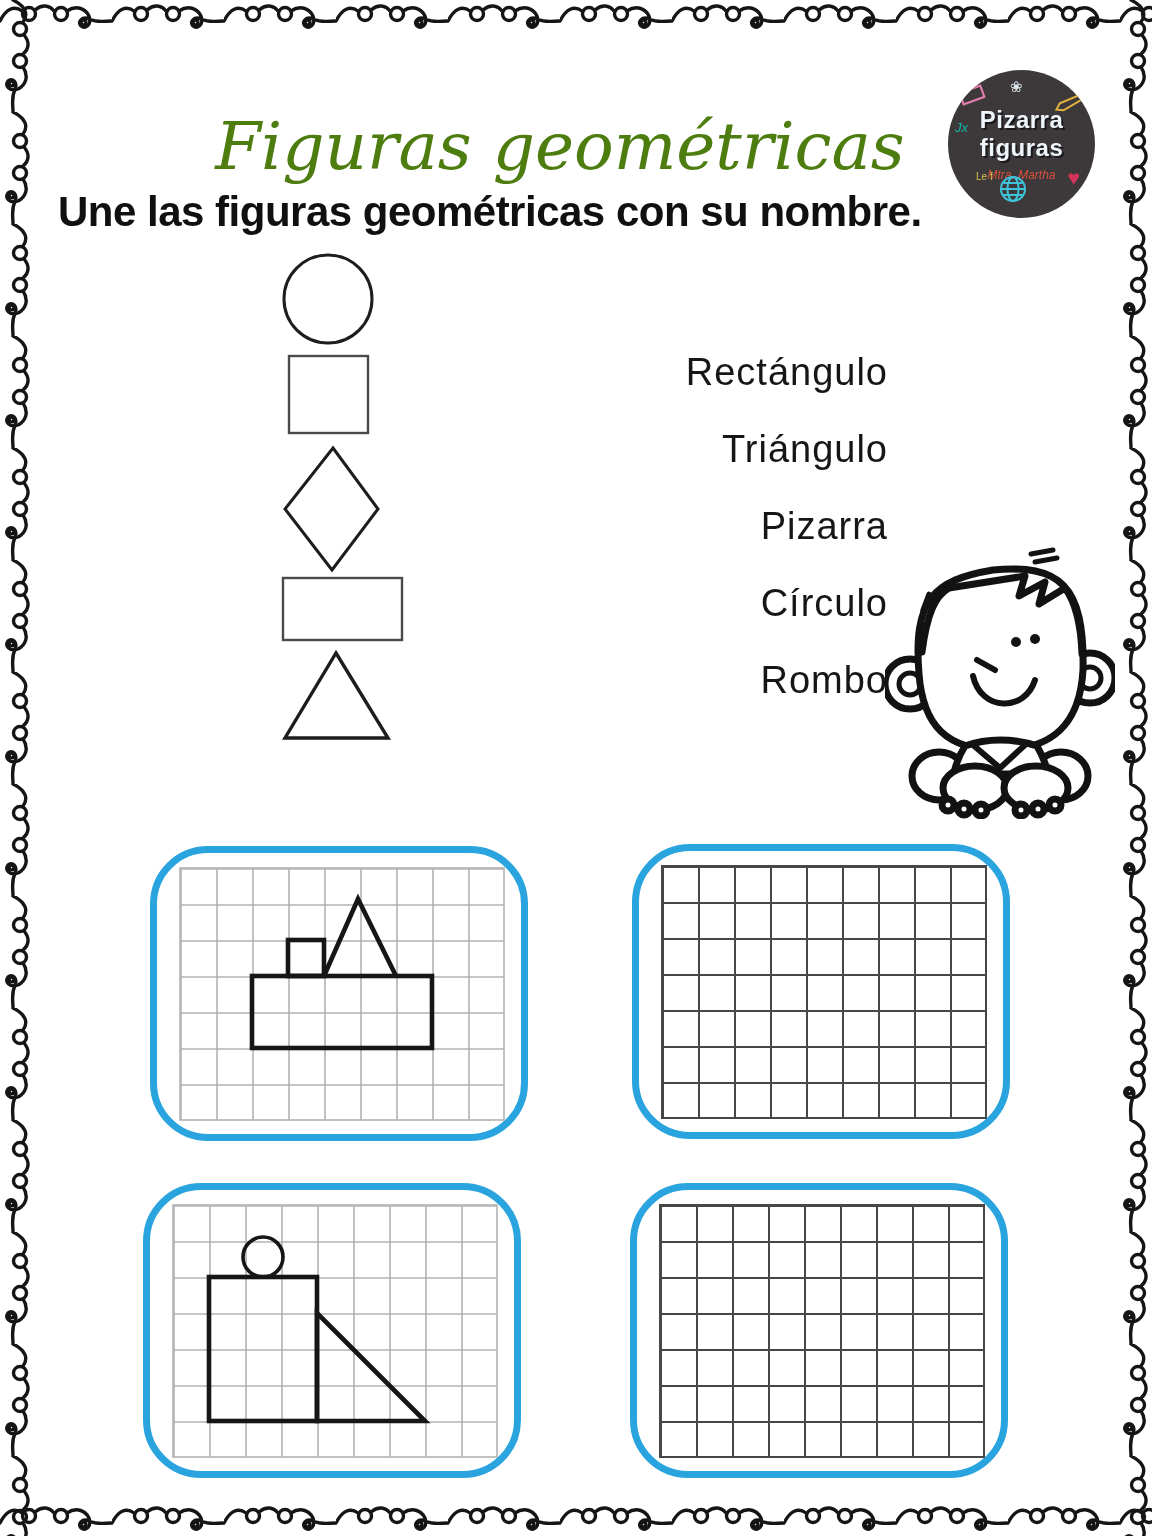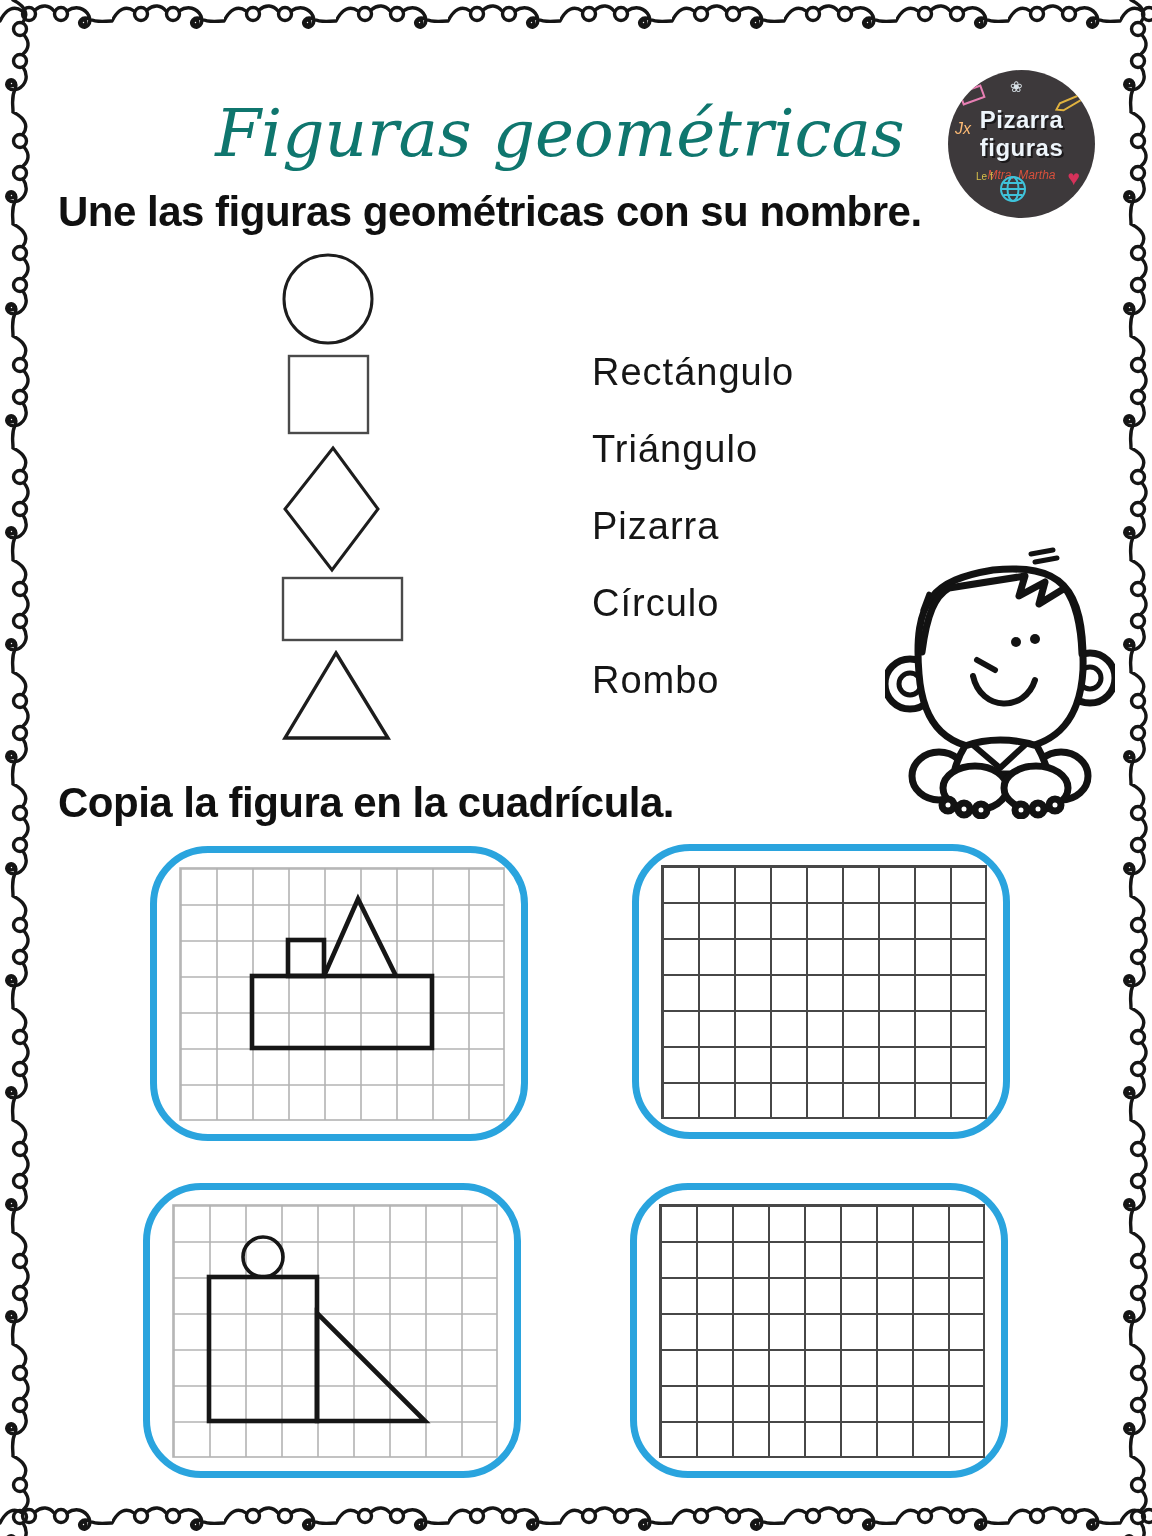"Figuras geométricas" .title { color: #0f766e -> #4d7c0f; top: 96px -> 109px }
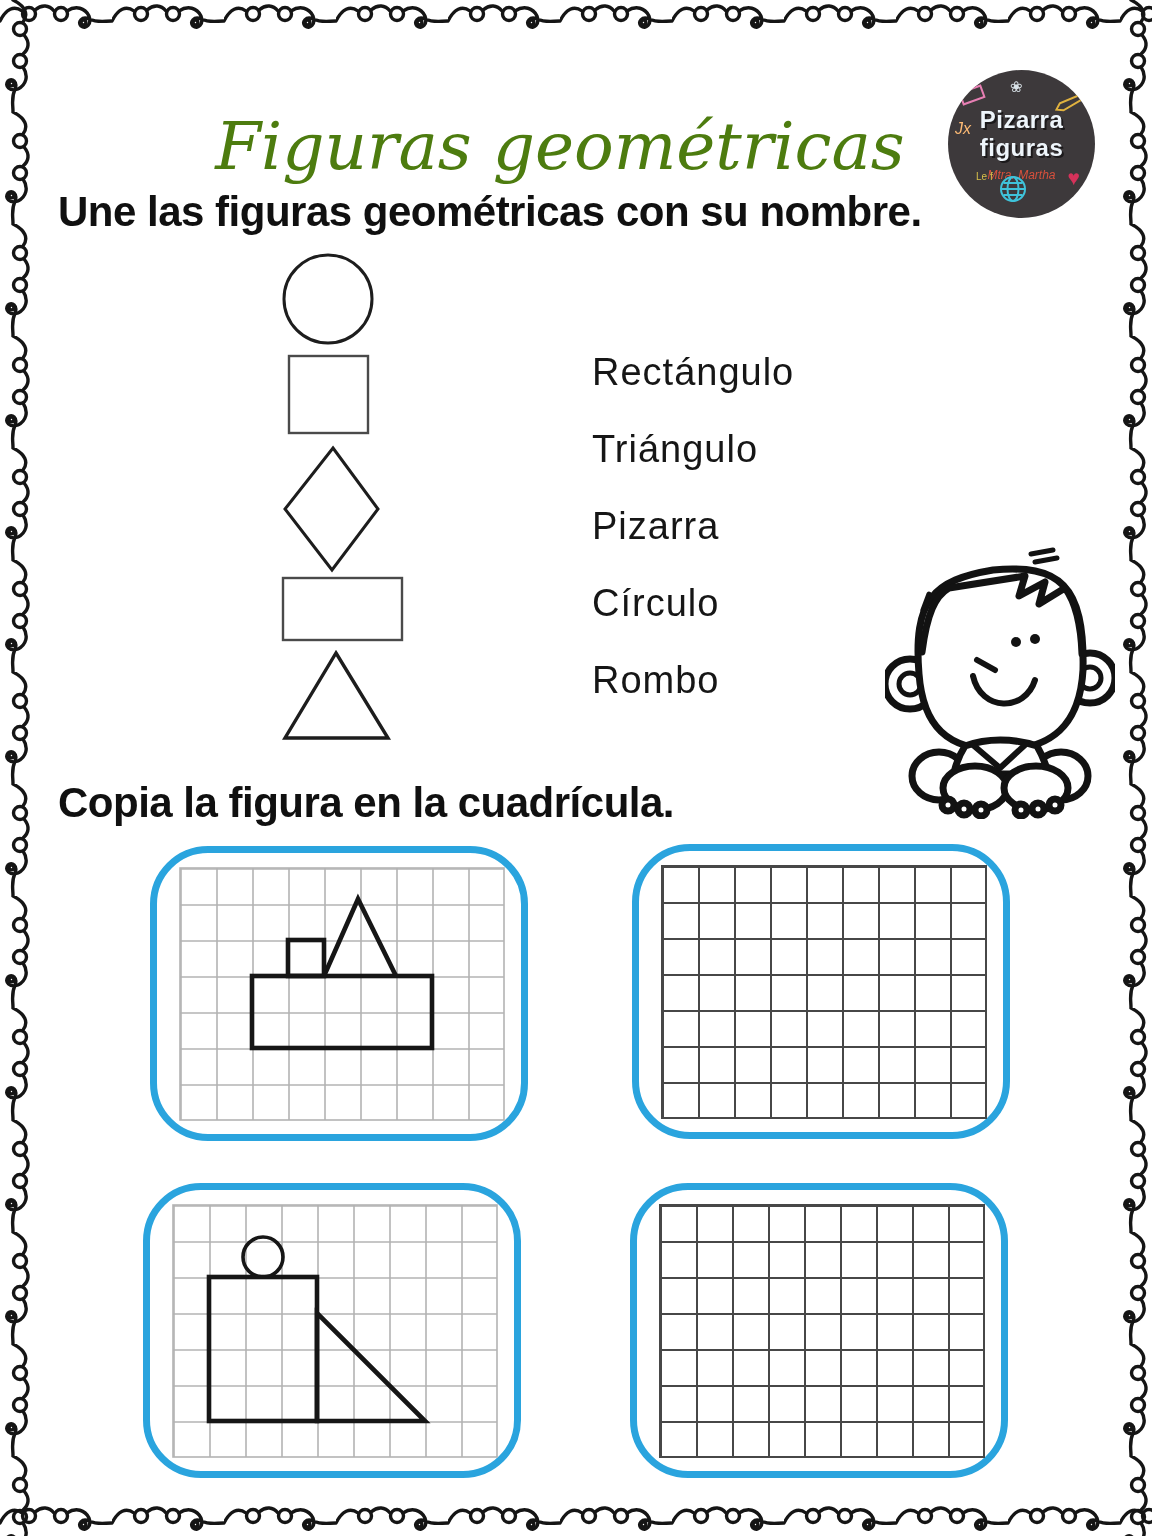"Jx" .logo .jx { color: #fdba74 -> #14b8a6; font-size: 16px -> 13px }
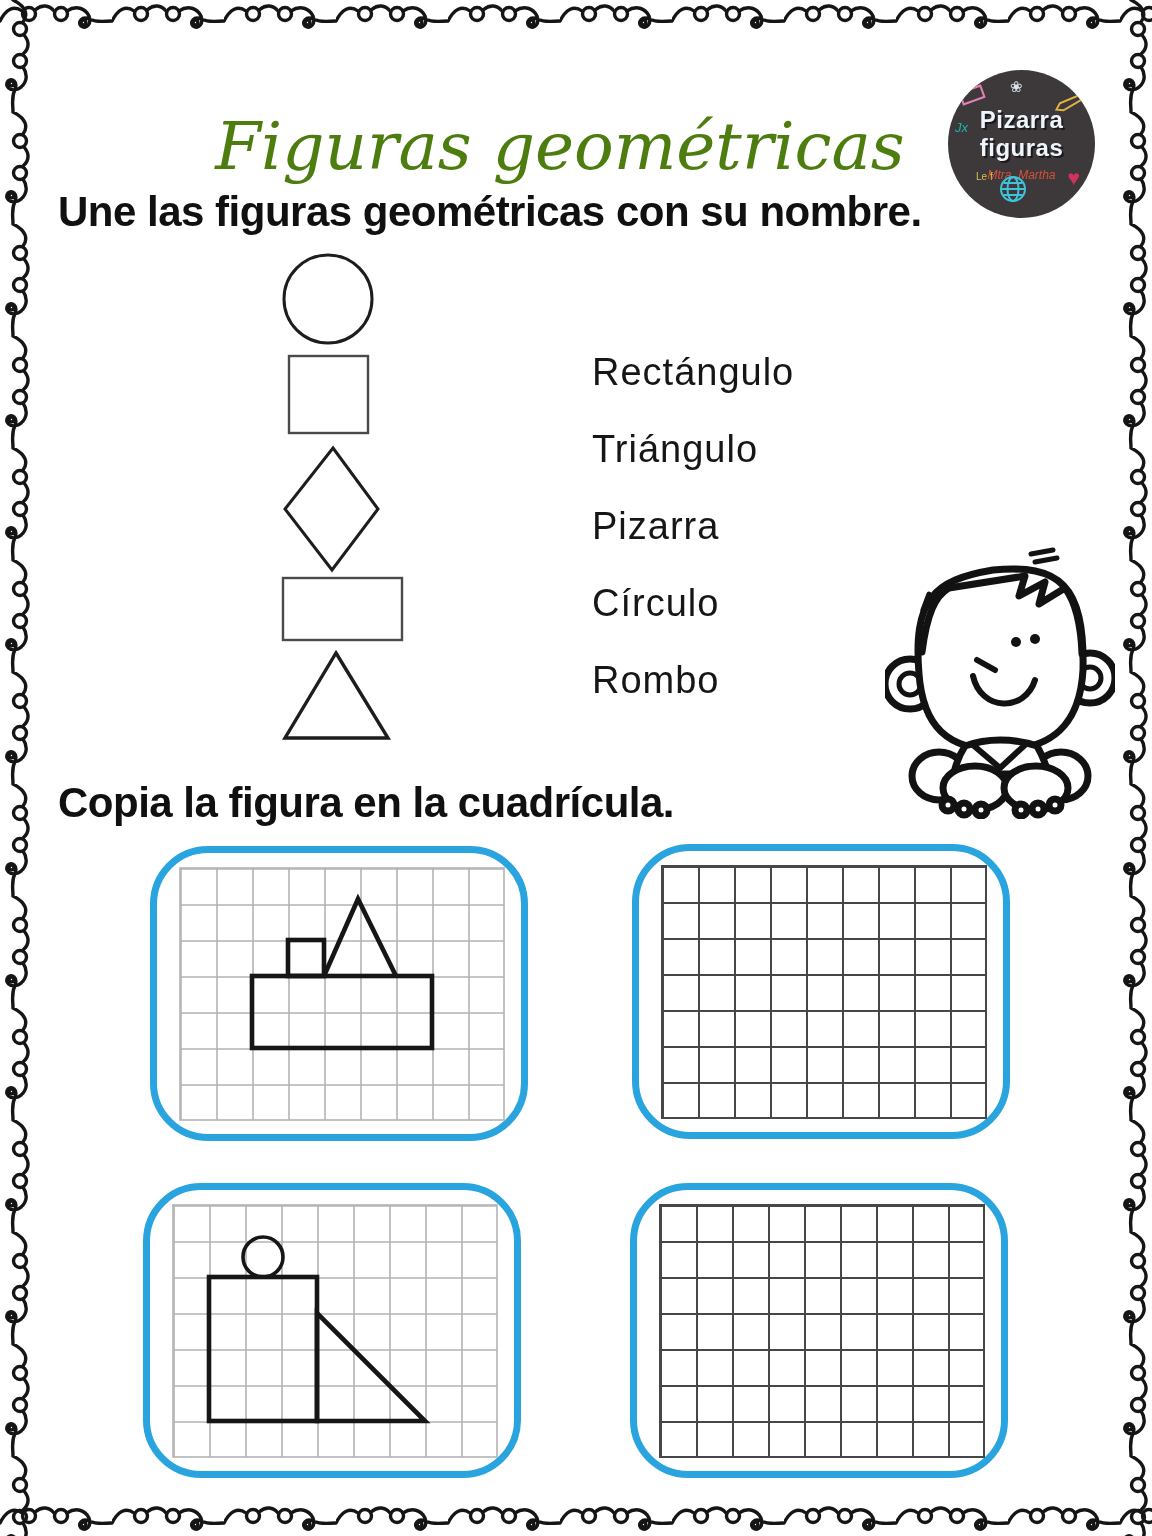"Rectángulo" .labels-col { align-items: flex-start -> flex-end }
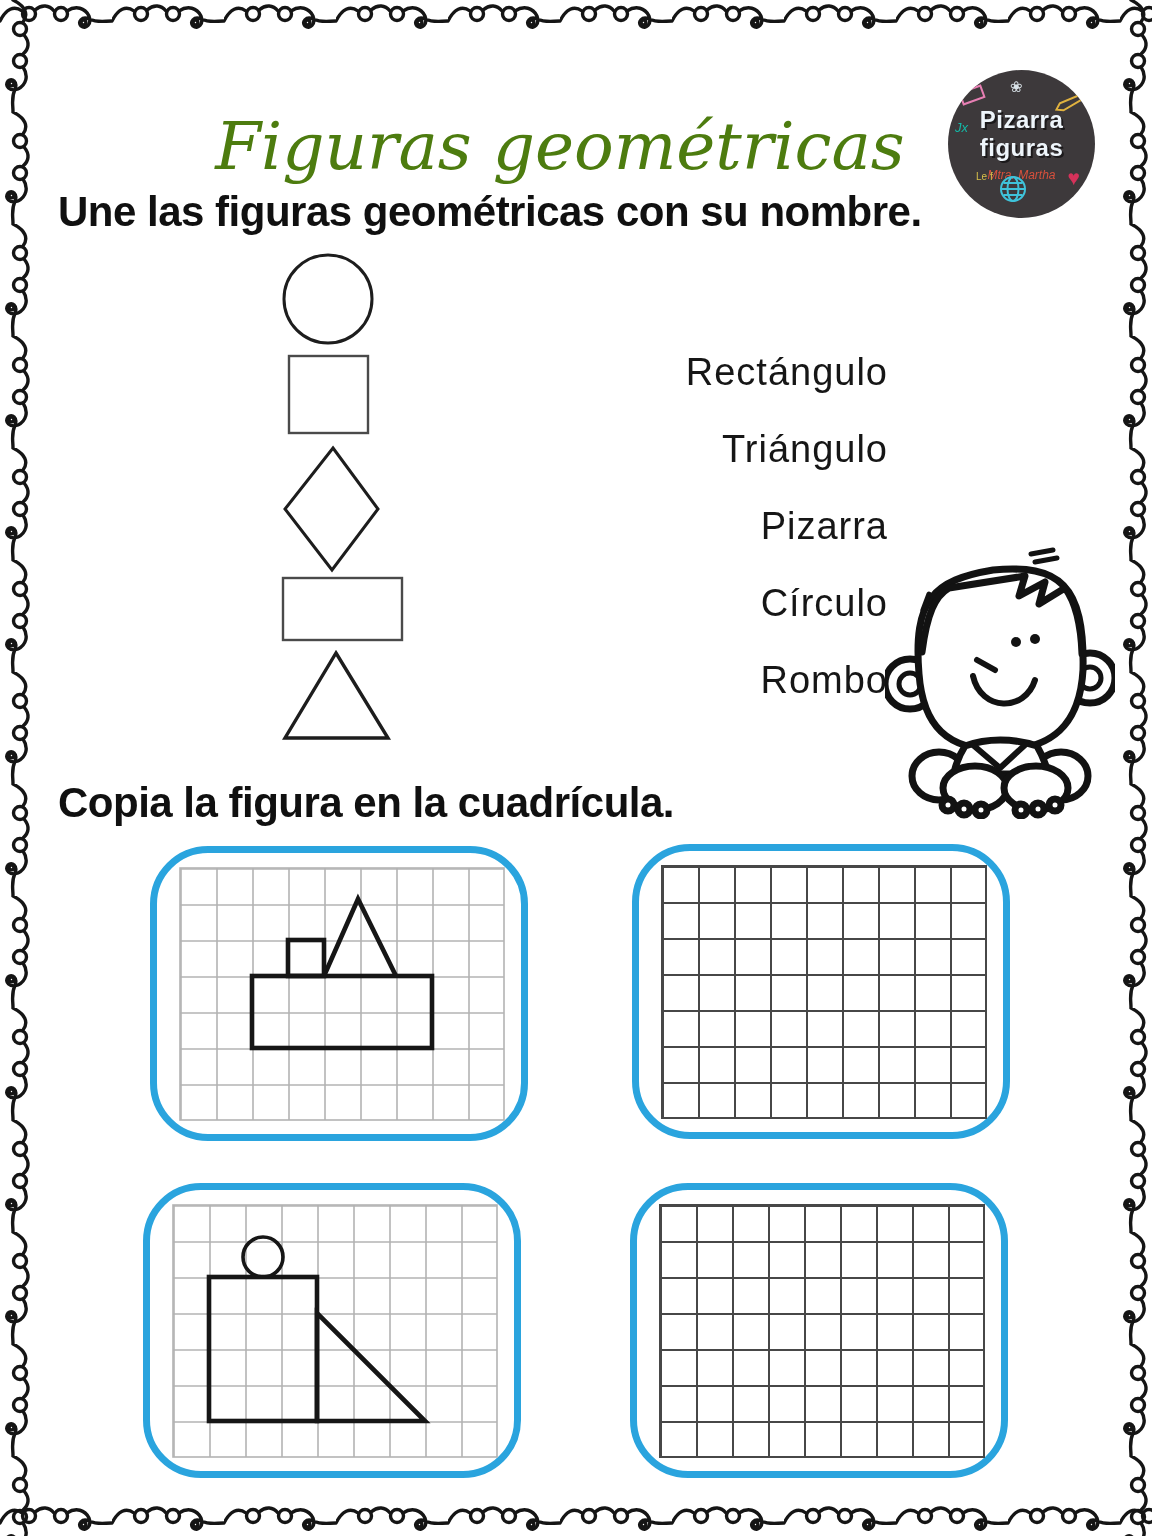"Copia la figura en la" div.instr { html: <div>Copia la figura en la cuadrícula.</div> -> none }
